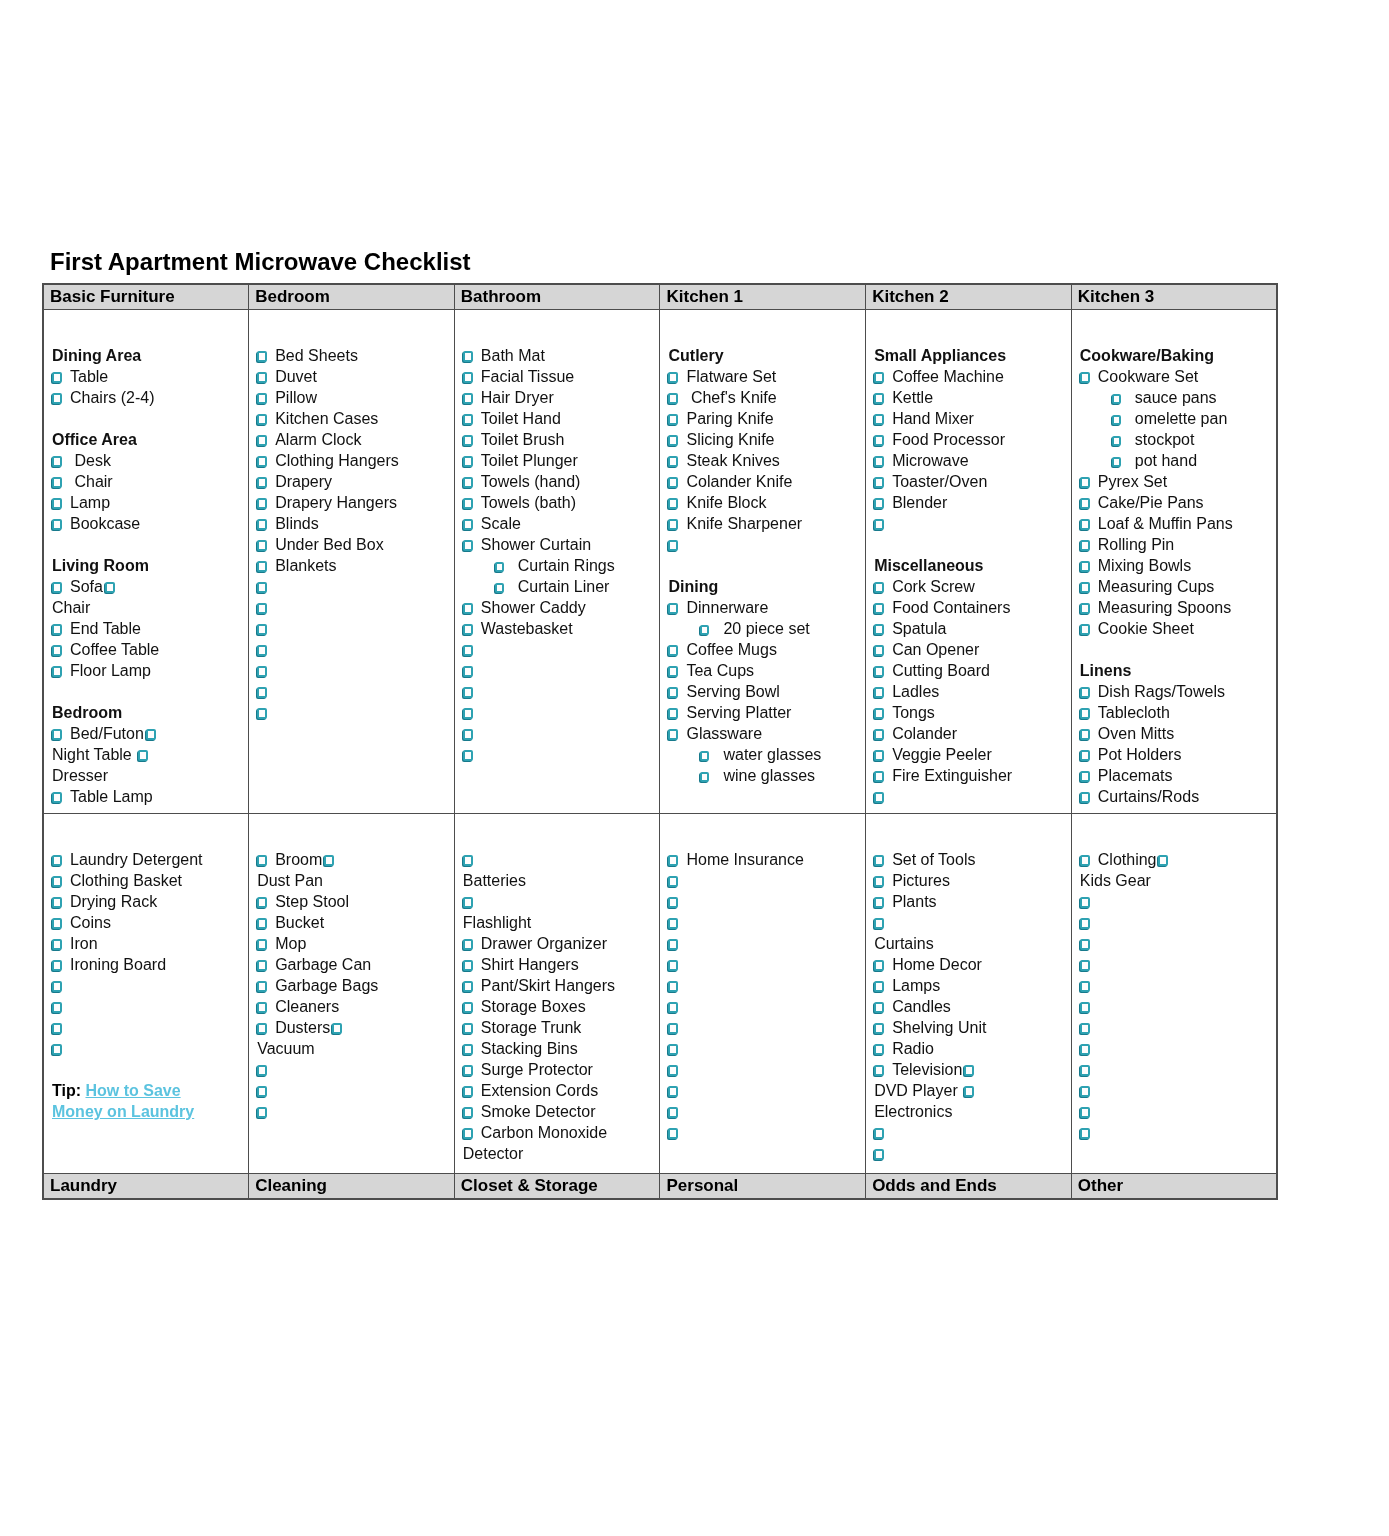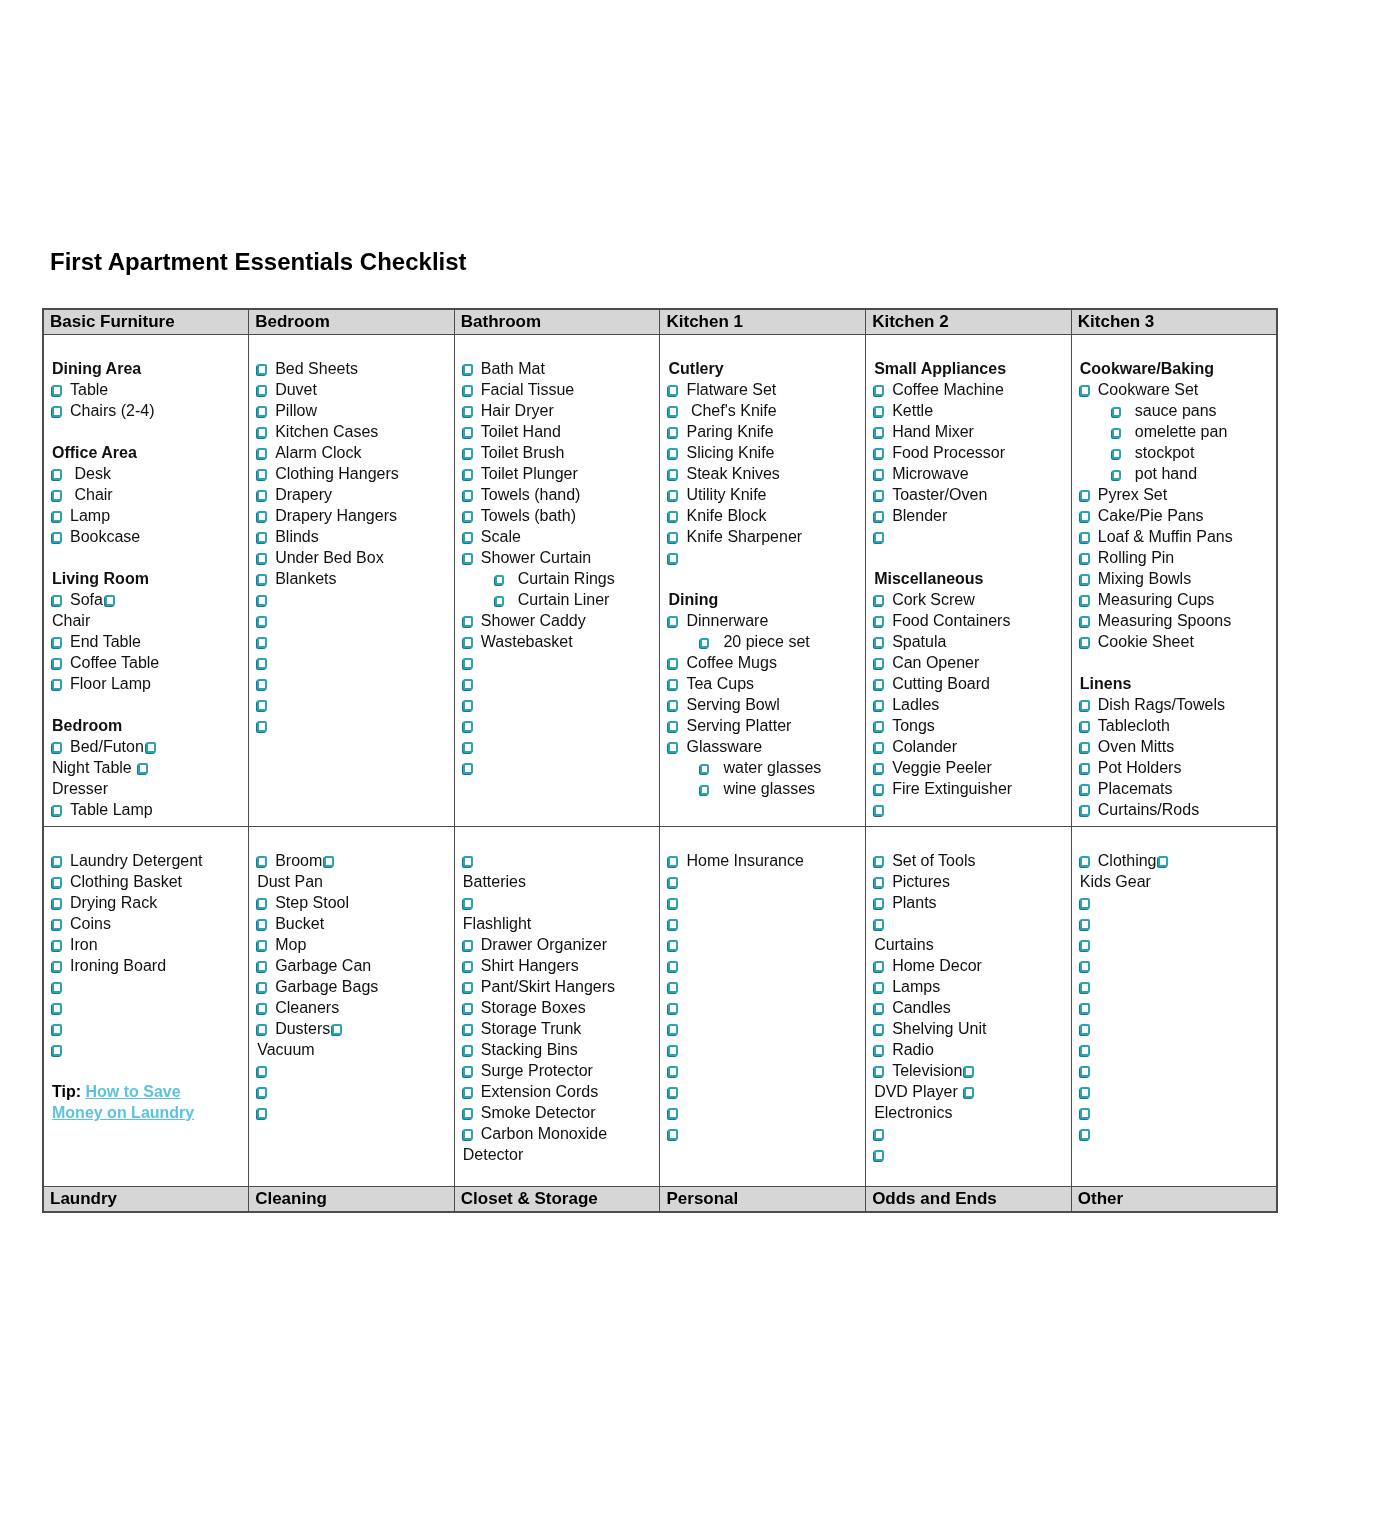"First Apartment Essentials Checklist" div.title { text: Essentials -> Microwave }
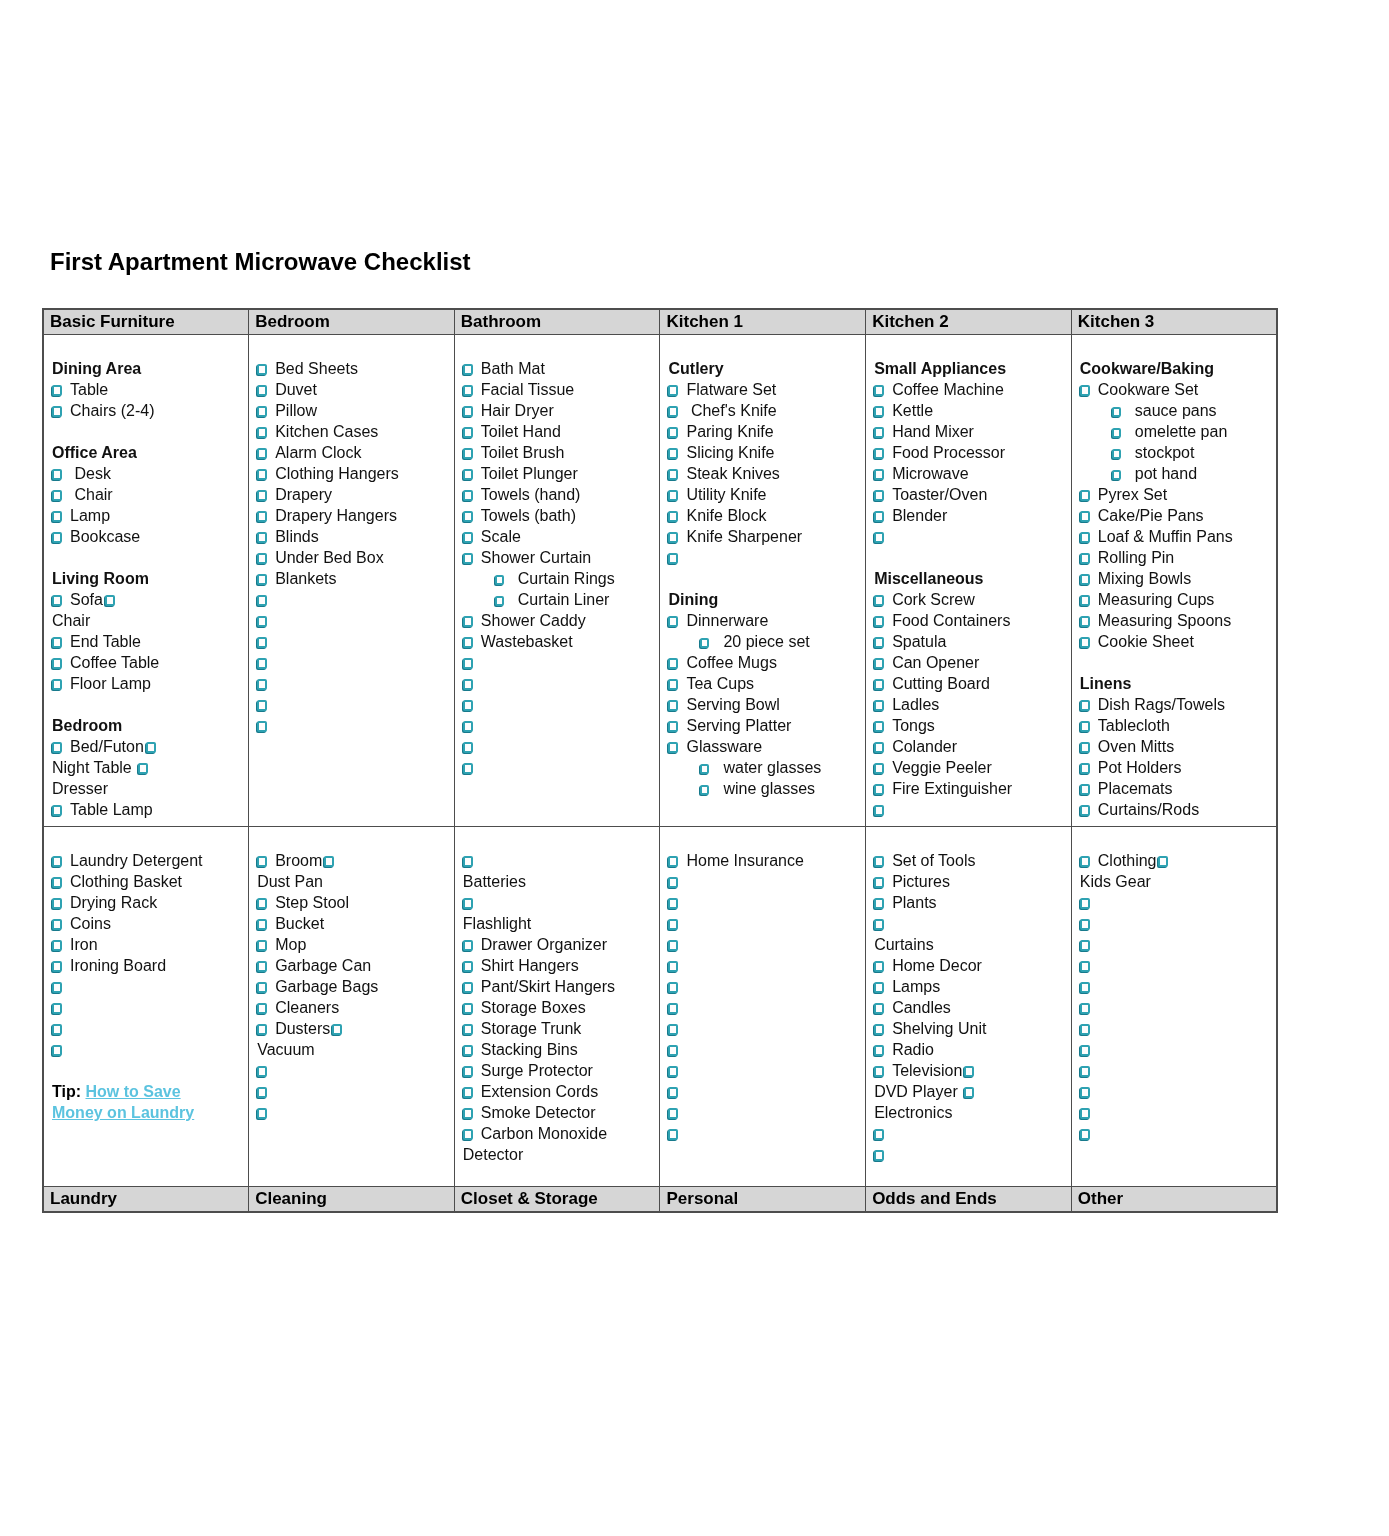"Basic Furniture" table.checklist { top: 308px -> 283px }
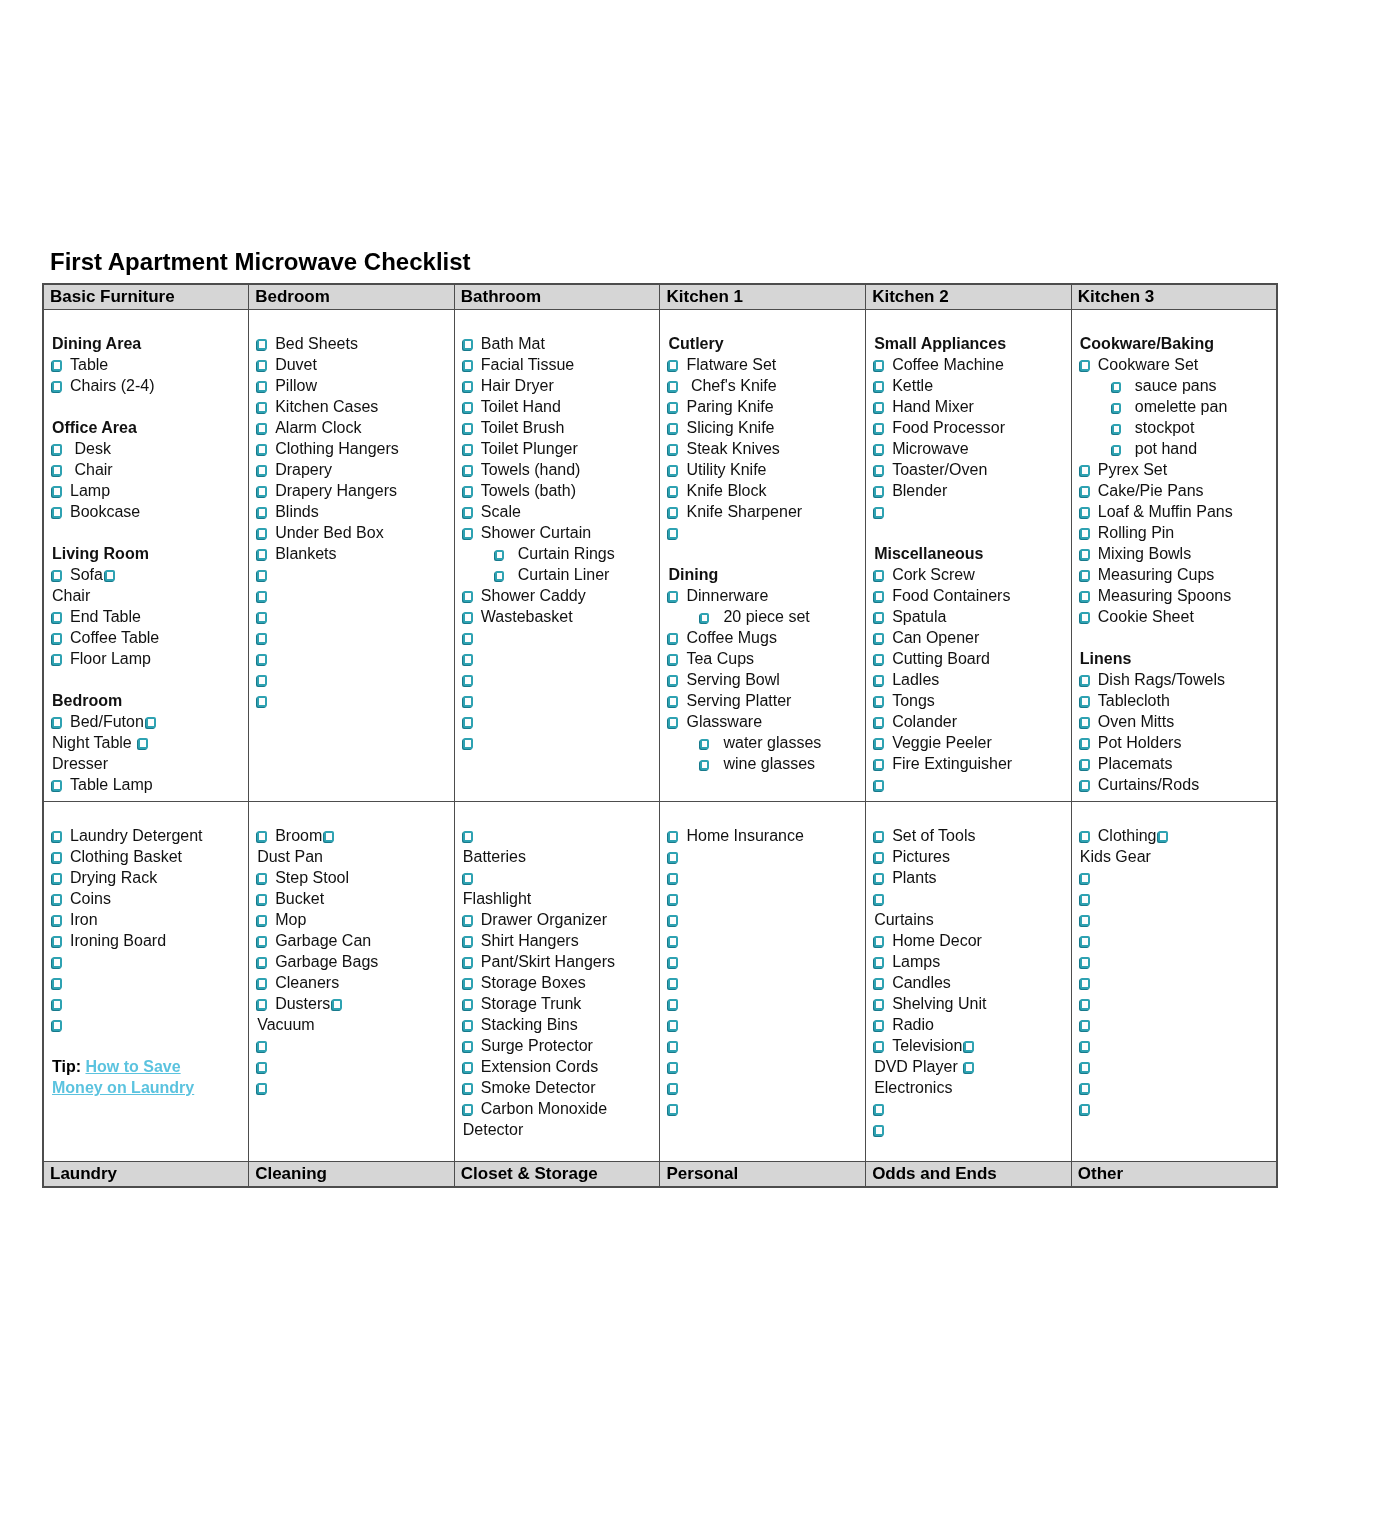"Dining Area" table.checklist td { padding: 2px 4px 6px 8px -> 14px 4px 6px 8px }
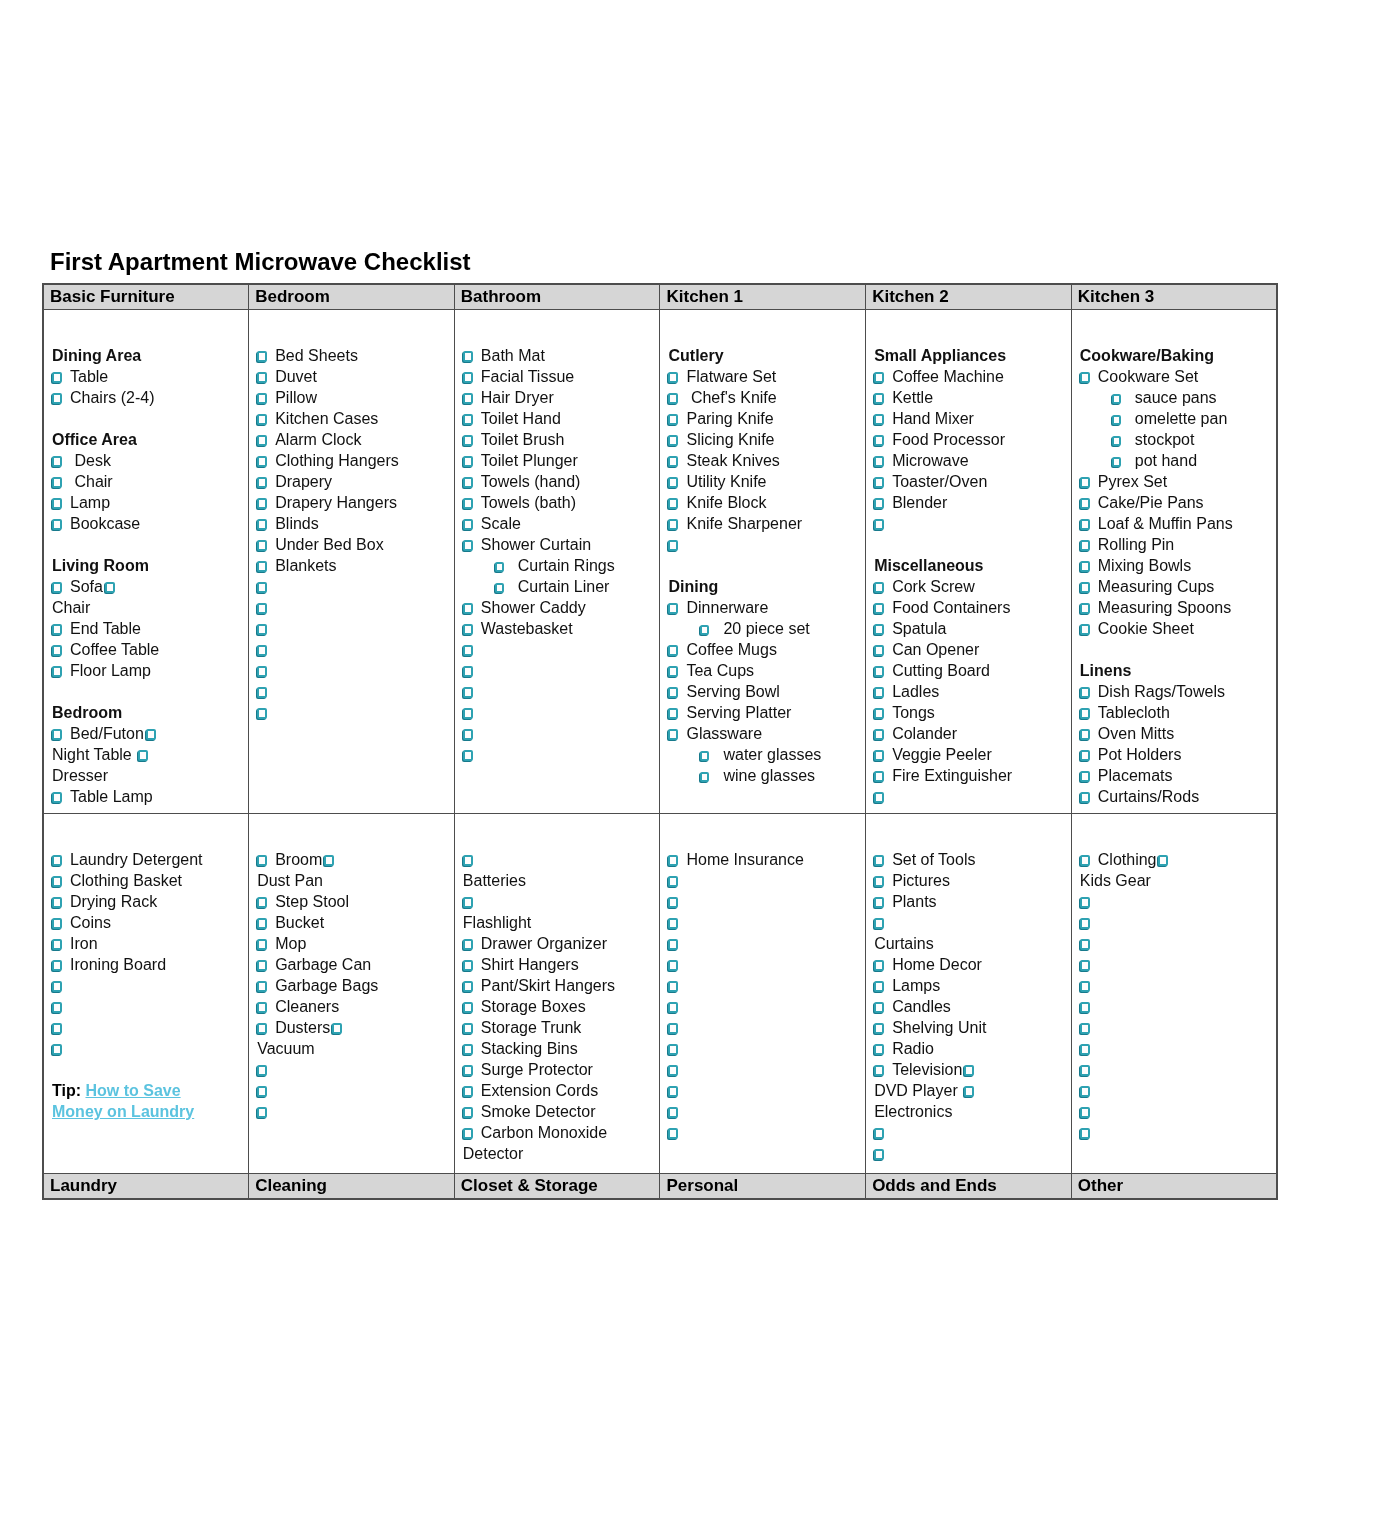"Utility Knife" span.lbl { text: Utility -> Colander }
